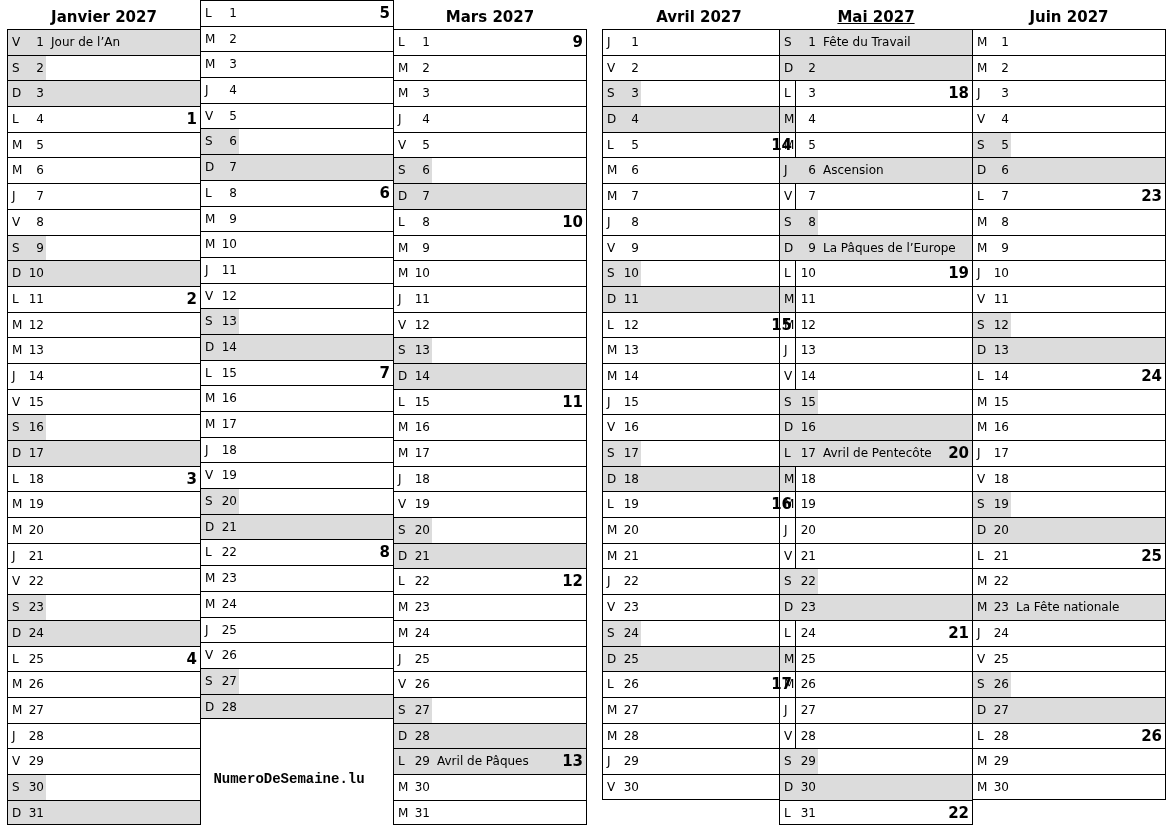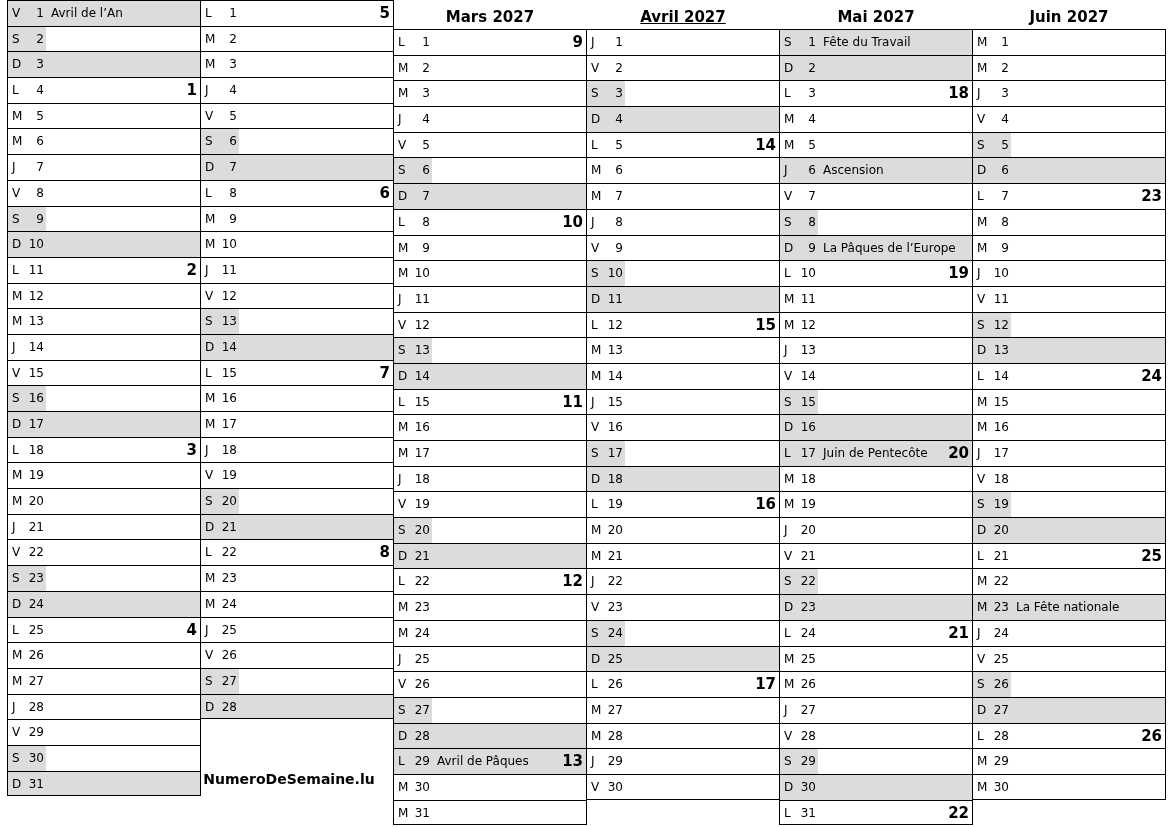"Janvier 2027" div.mtitle { html: none -> <div>Janvier 2027</div> }
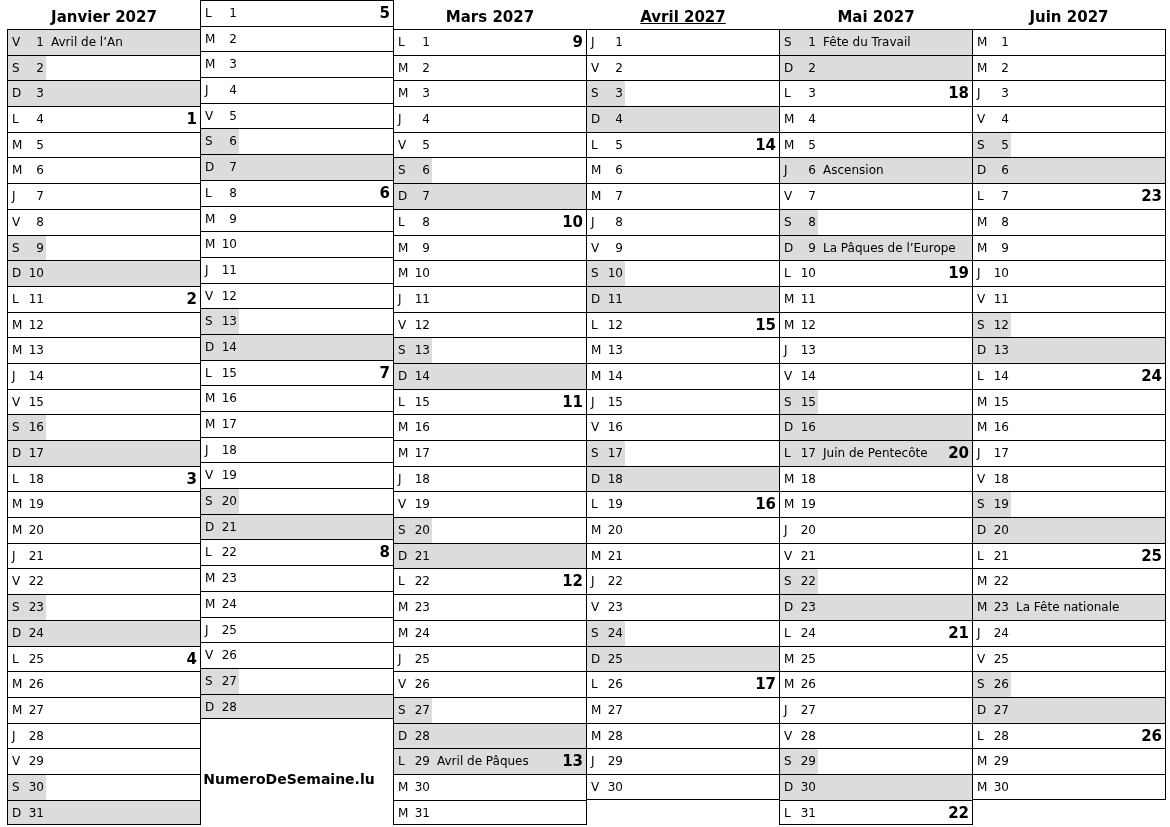"Avril 2027" div.month { left: 586px -> 602px; text-decoration: underline -> none }
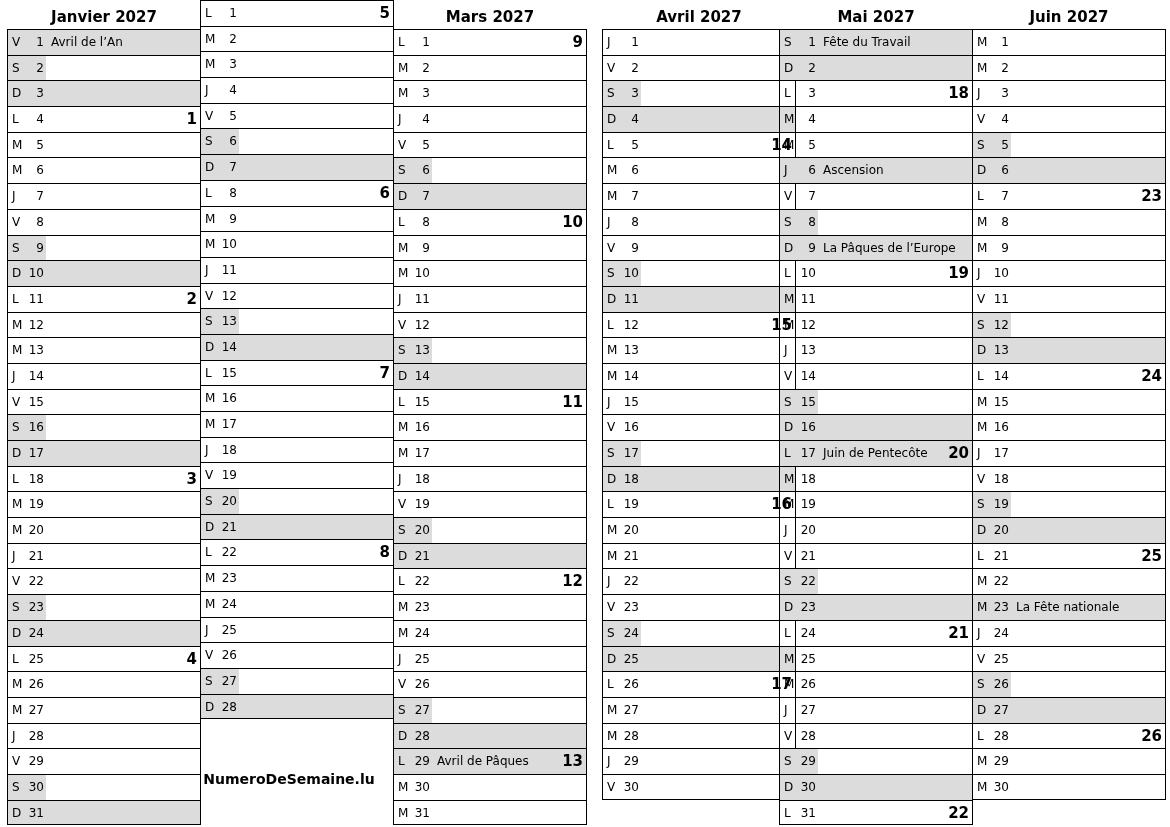"Mai 2027" div.month { text-decoration: none -> underline }
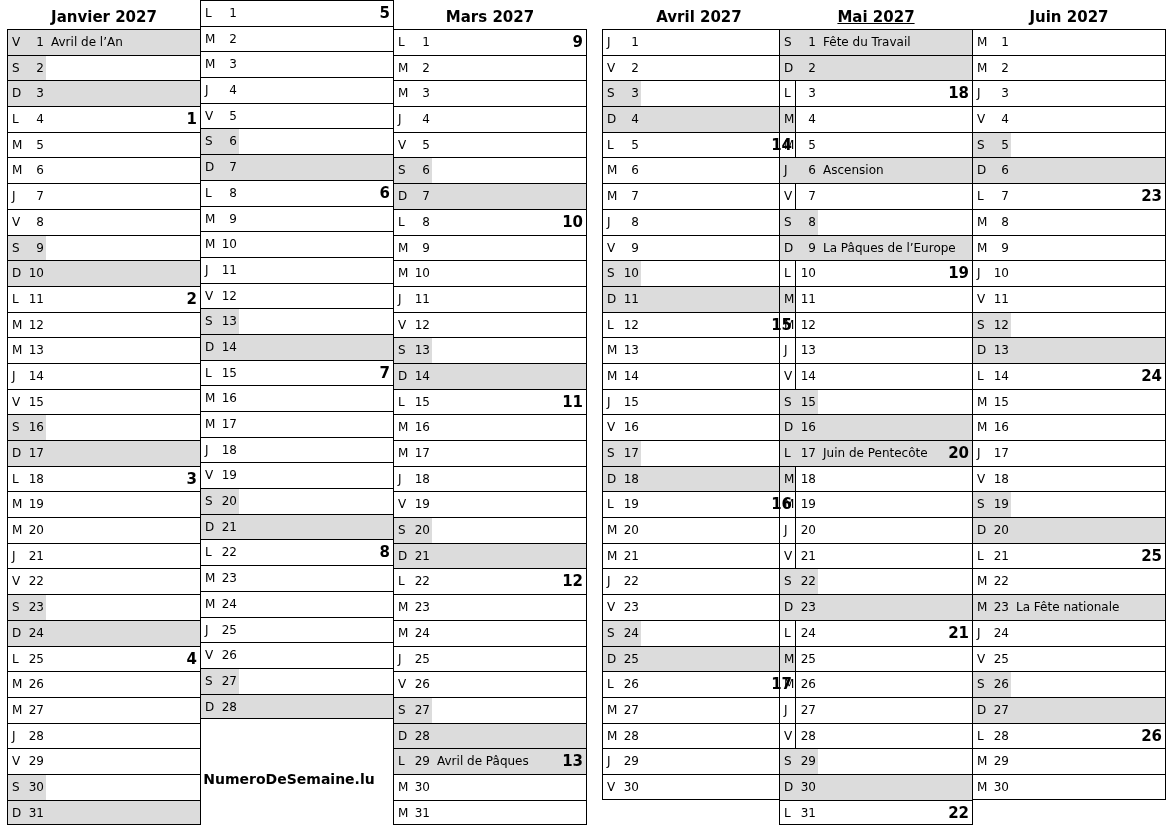"Avril de l’An" span.hn { text: Avril -> Jour }
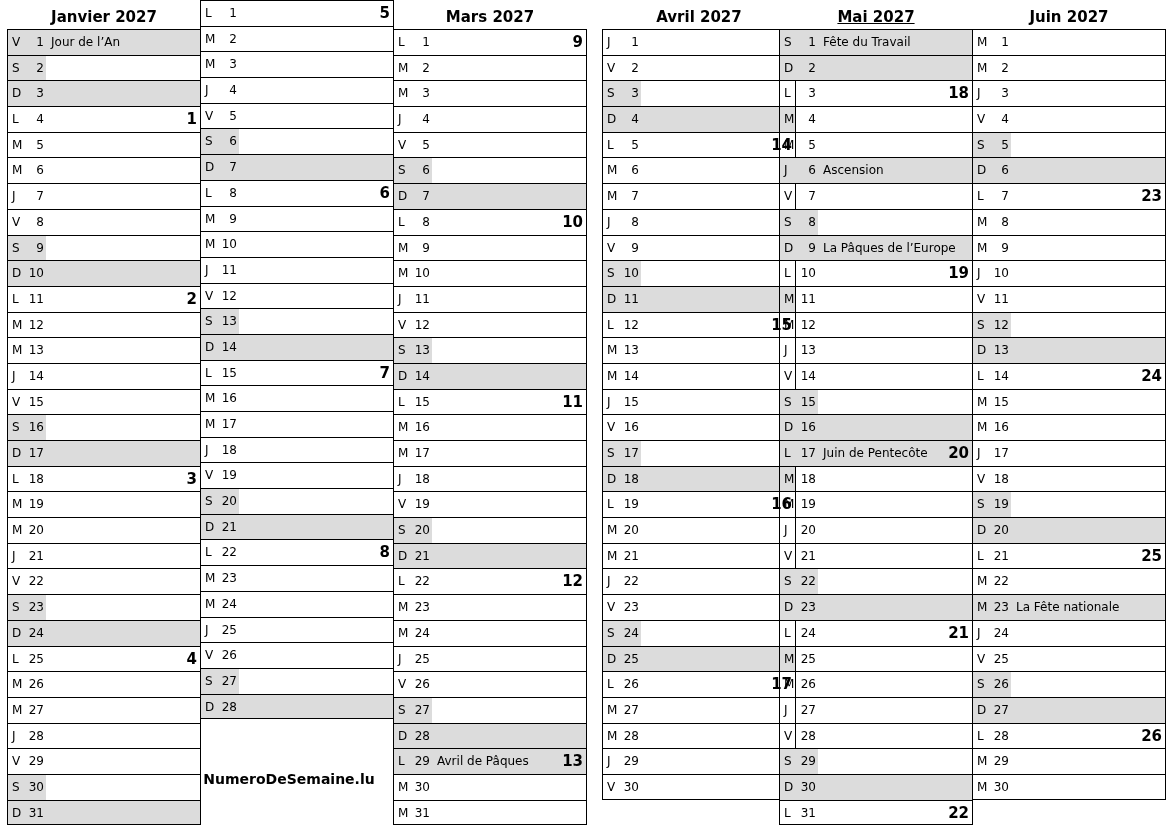"Juin de Pentecôte" span.hn { text: Juin -> Avril }
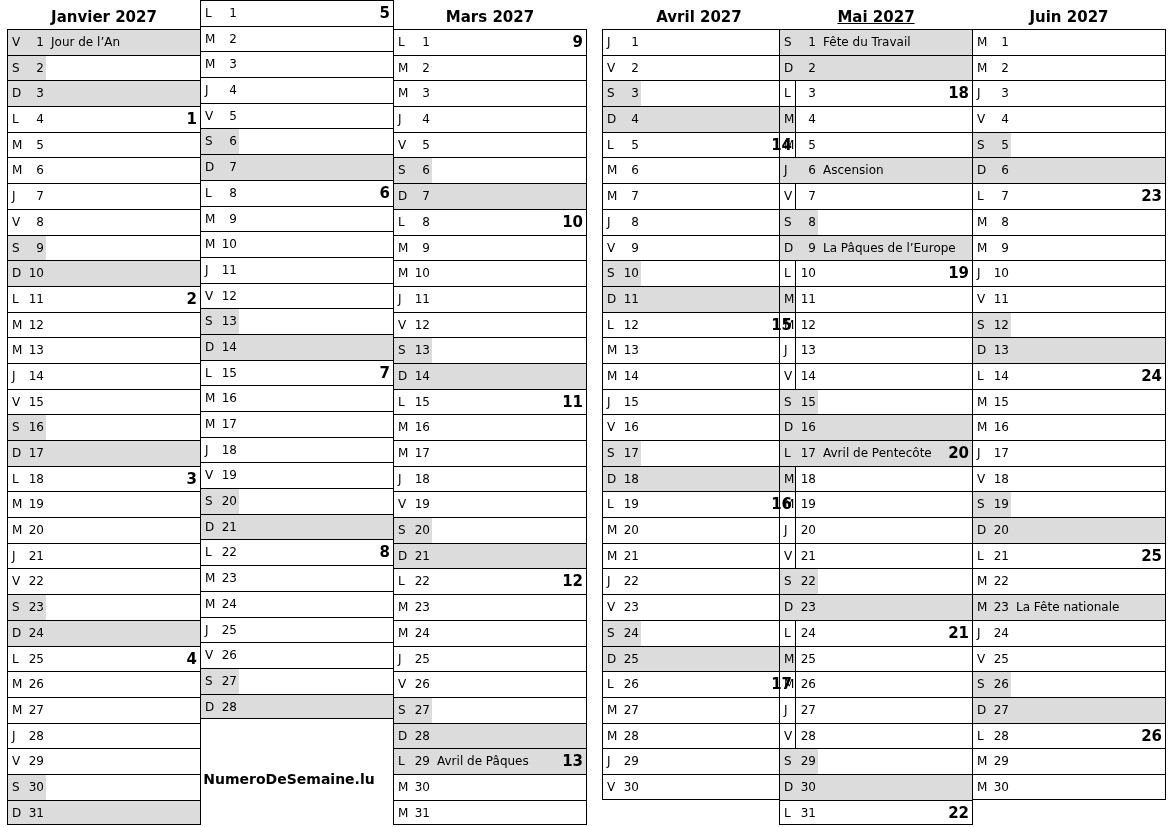"NumeroDeSemaine.lu" .site { font-family: none -> Liberation Mono, monospace }
